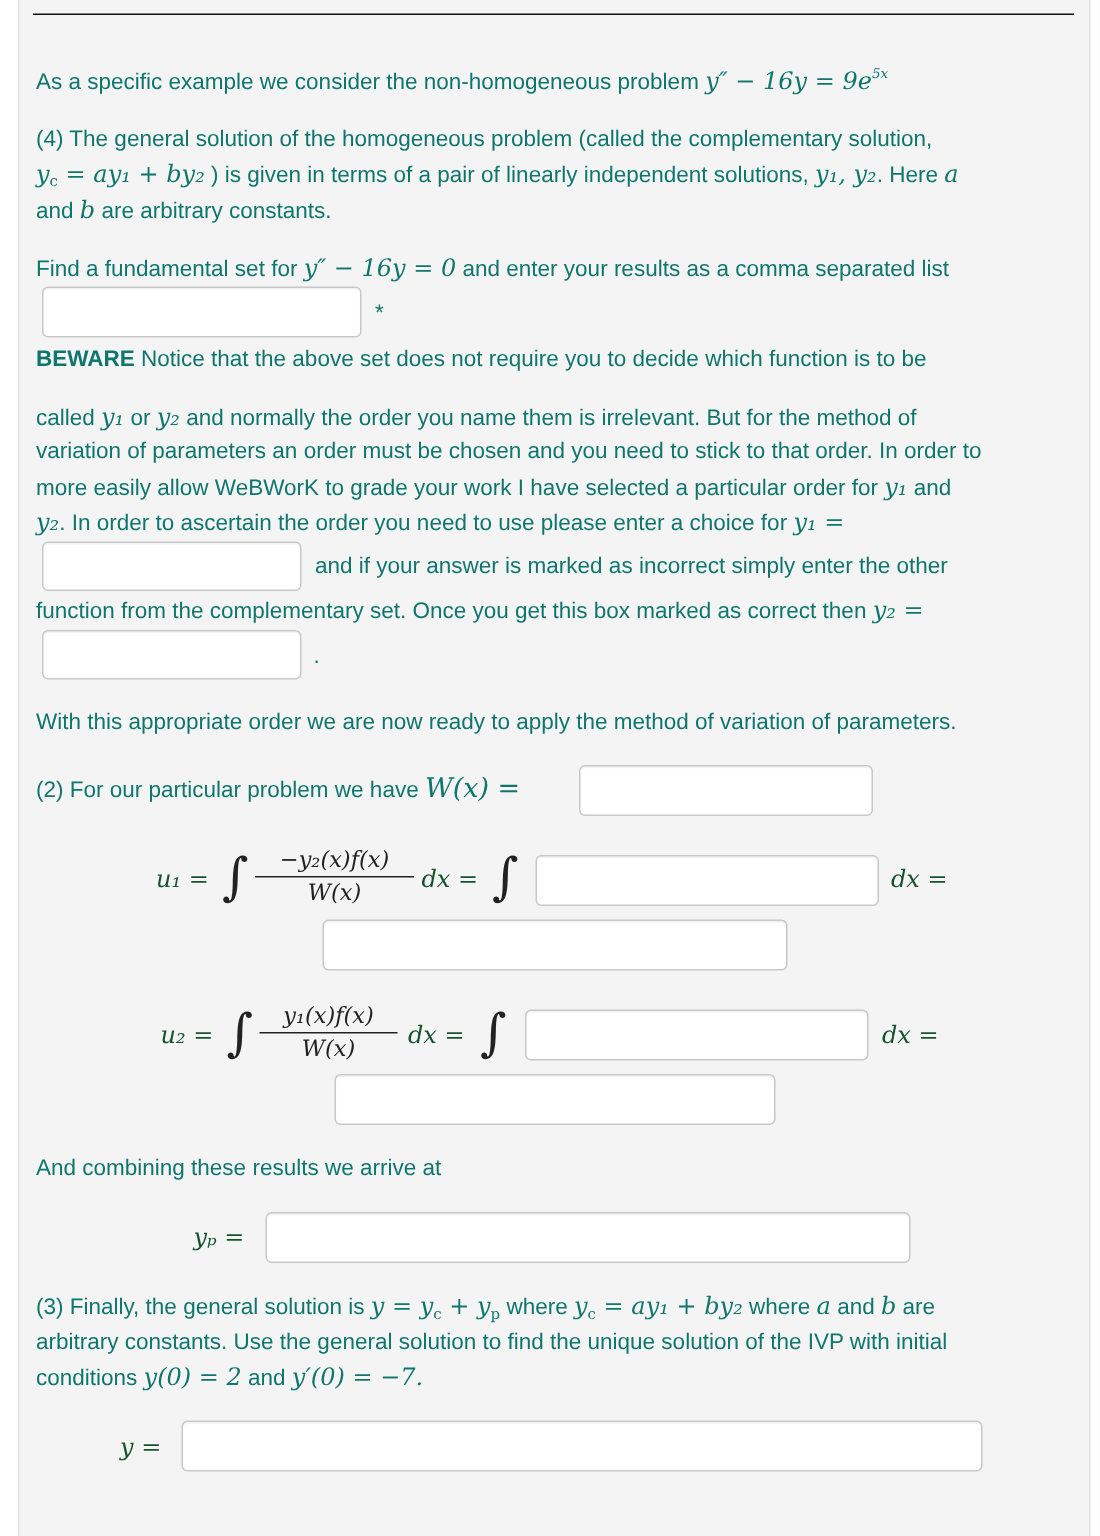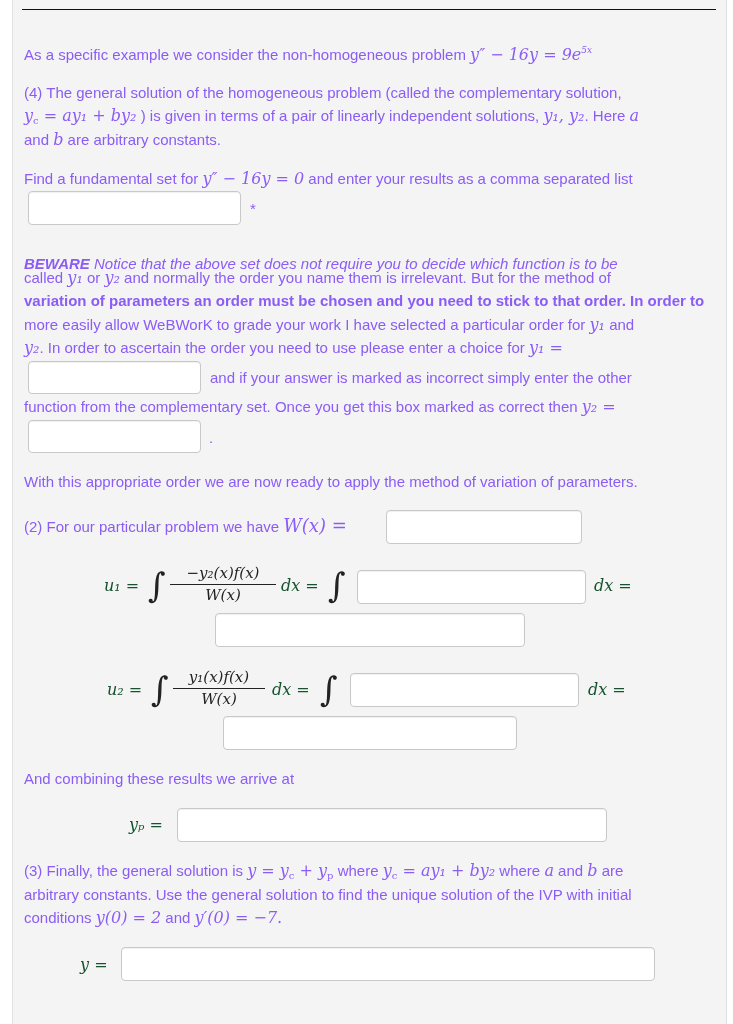"As a specific example we" .t { color: #8b5cf6 -> #0f766e }
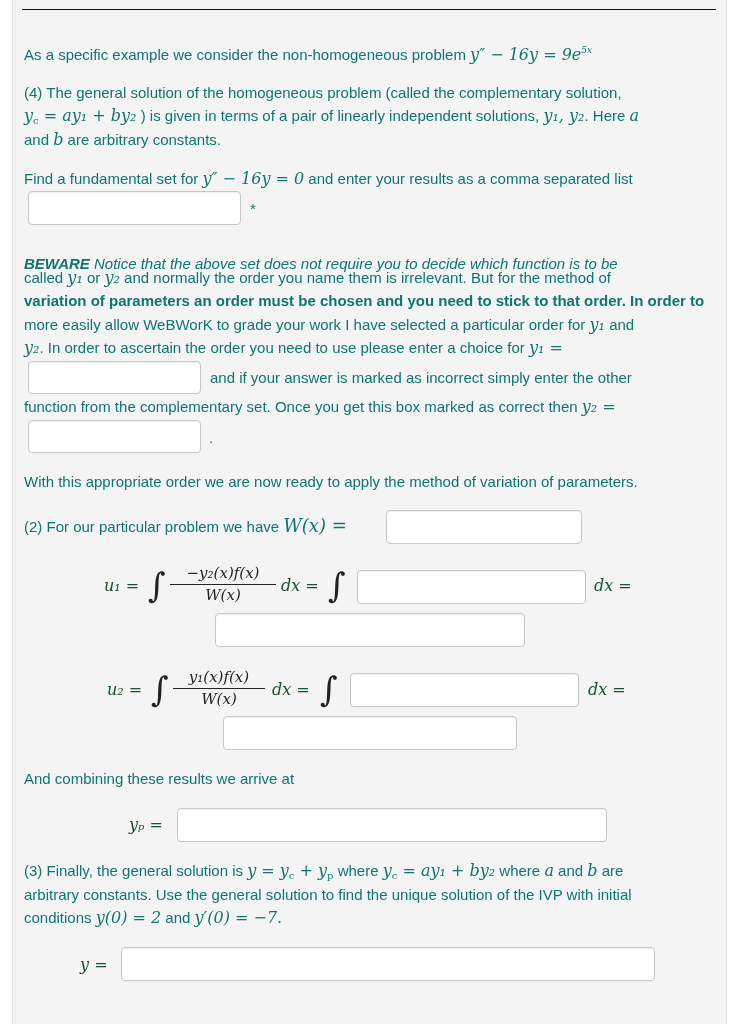"BEWARE Notice that the above" div.t { font-style: italic -> none; top: 252px -> 228px }
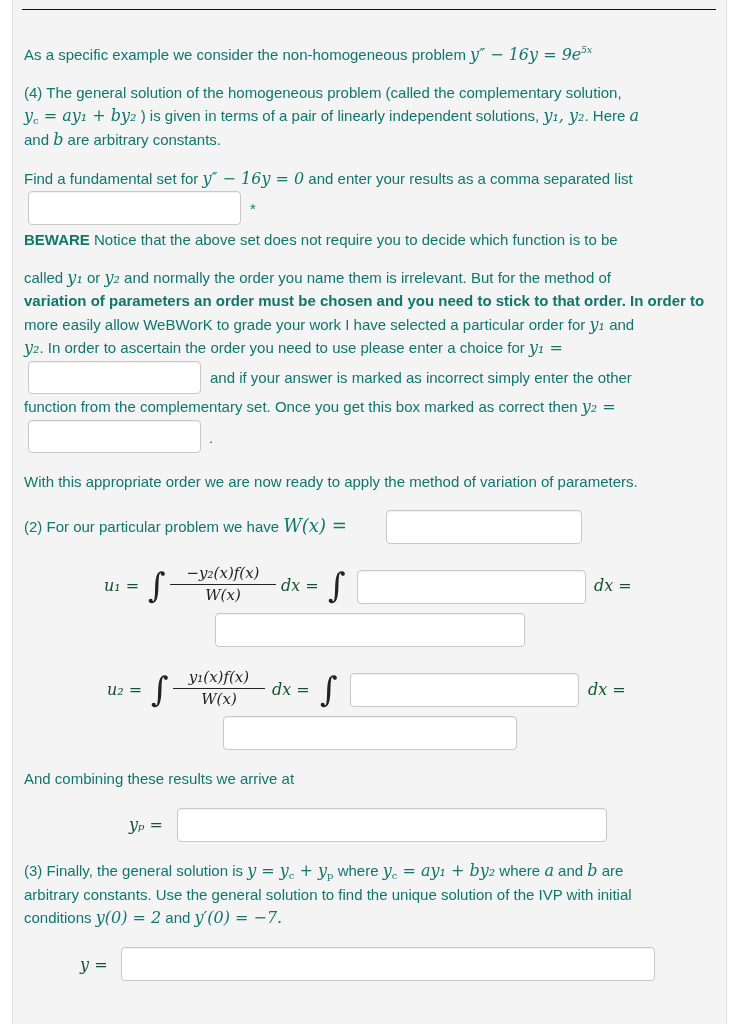"variation of parameters an order" div.t { font-weight: bold -> none }
